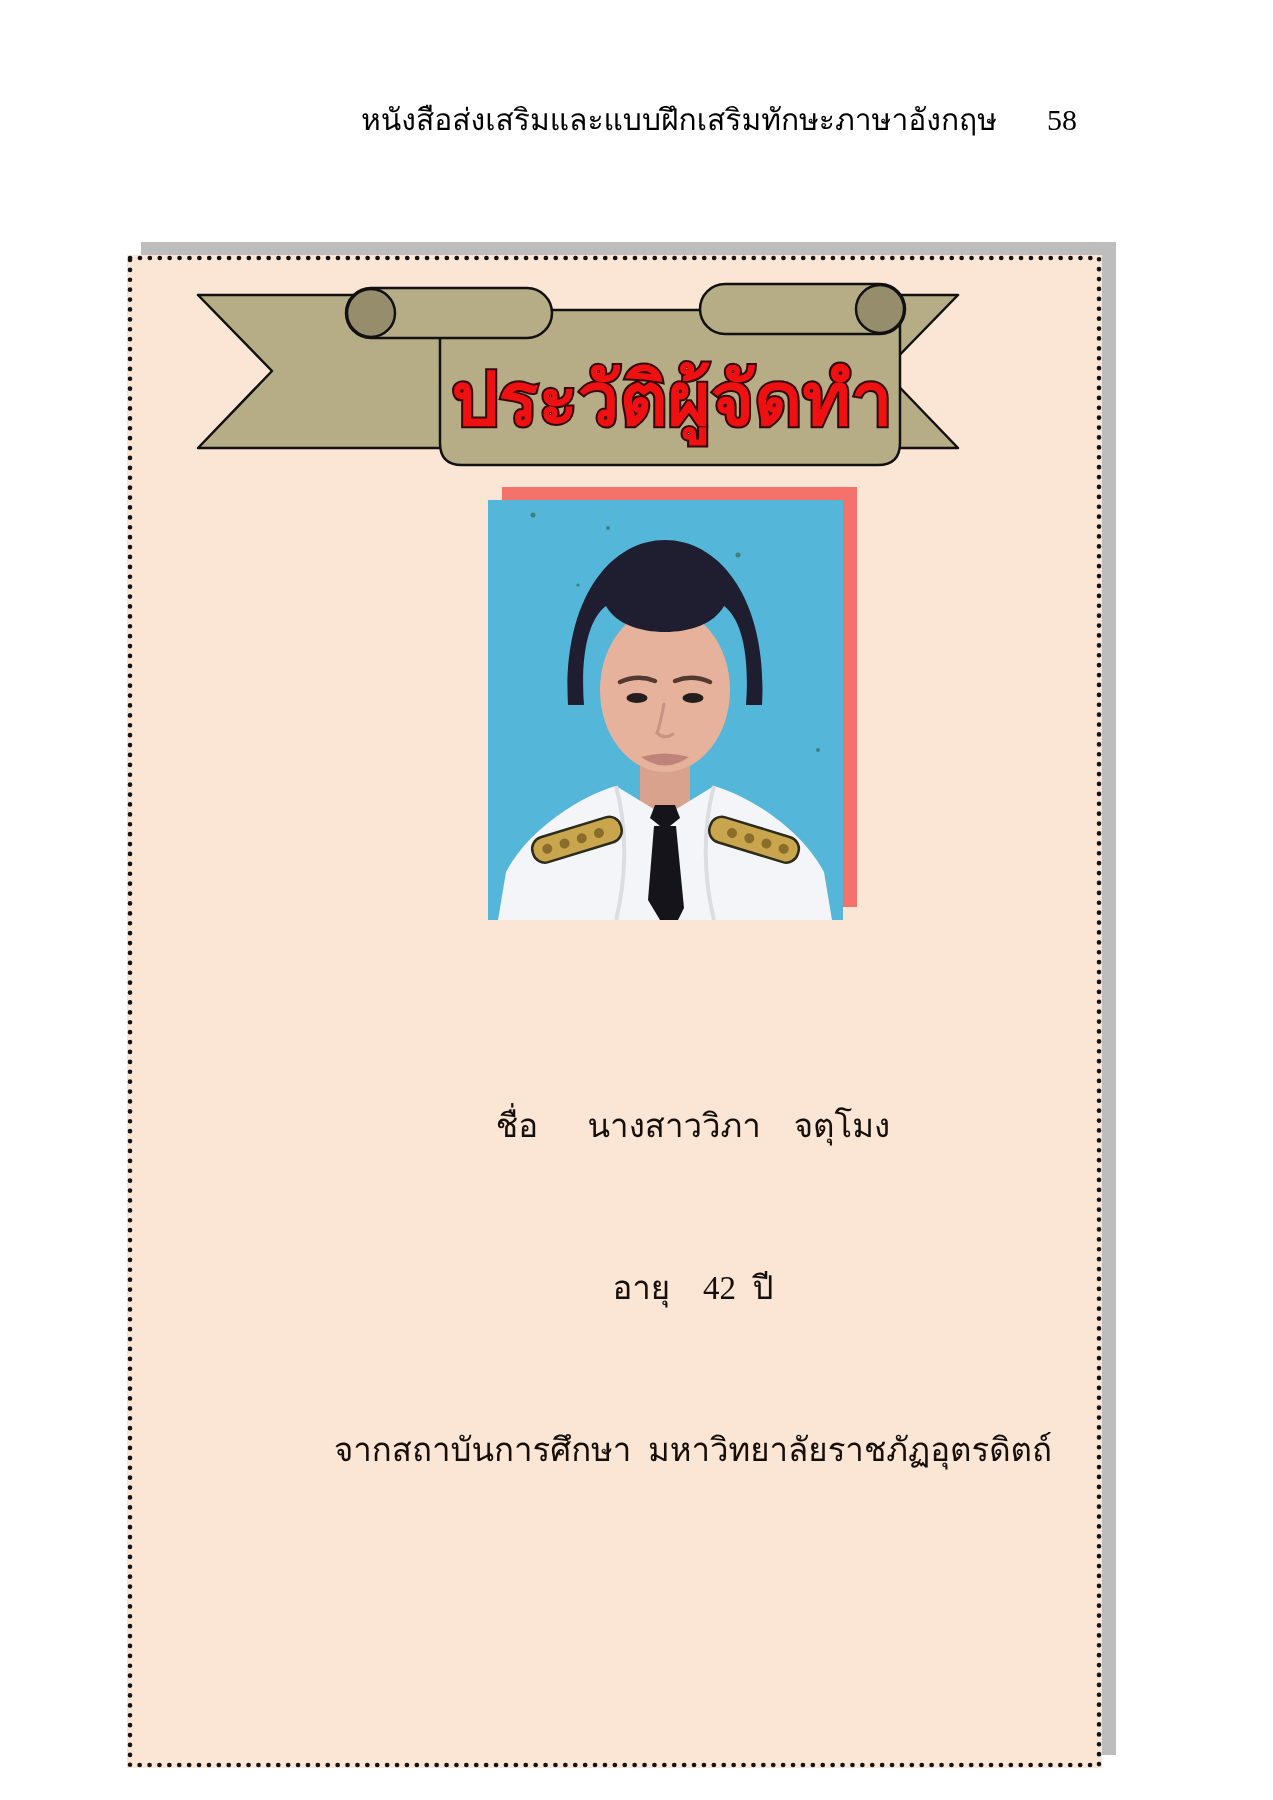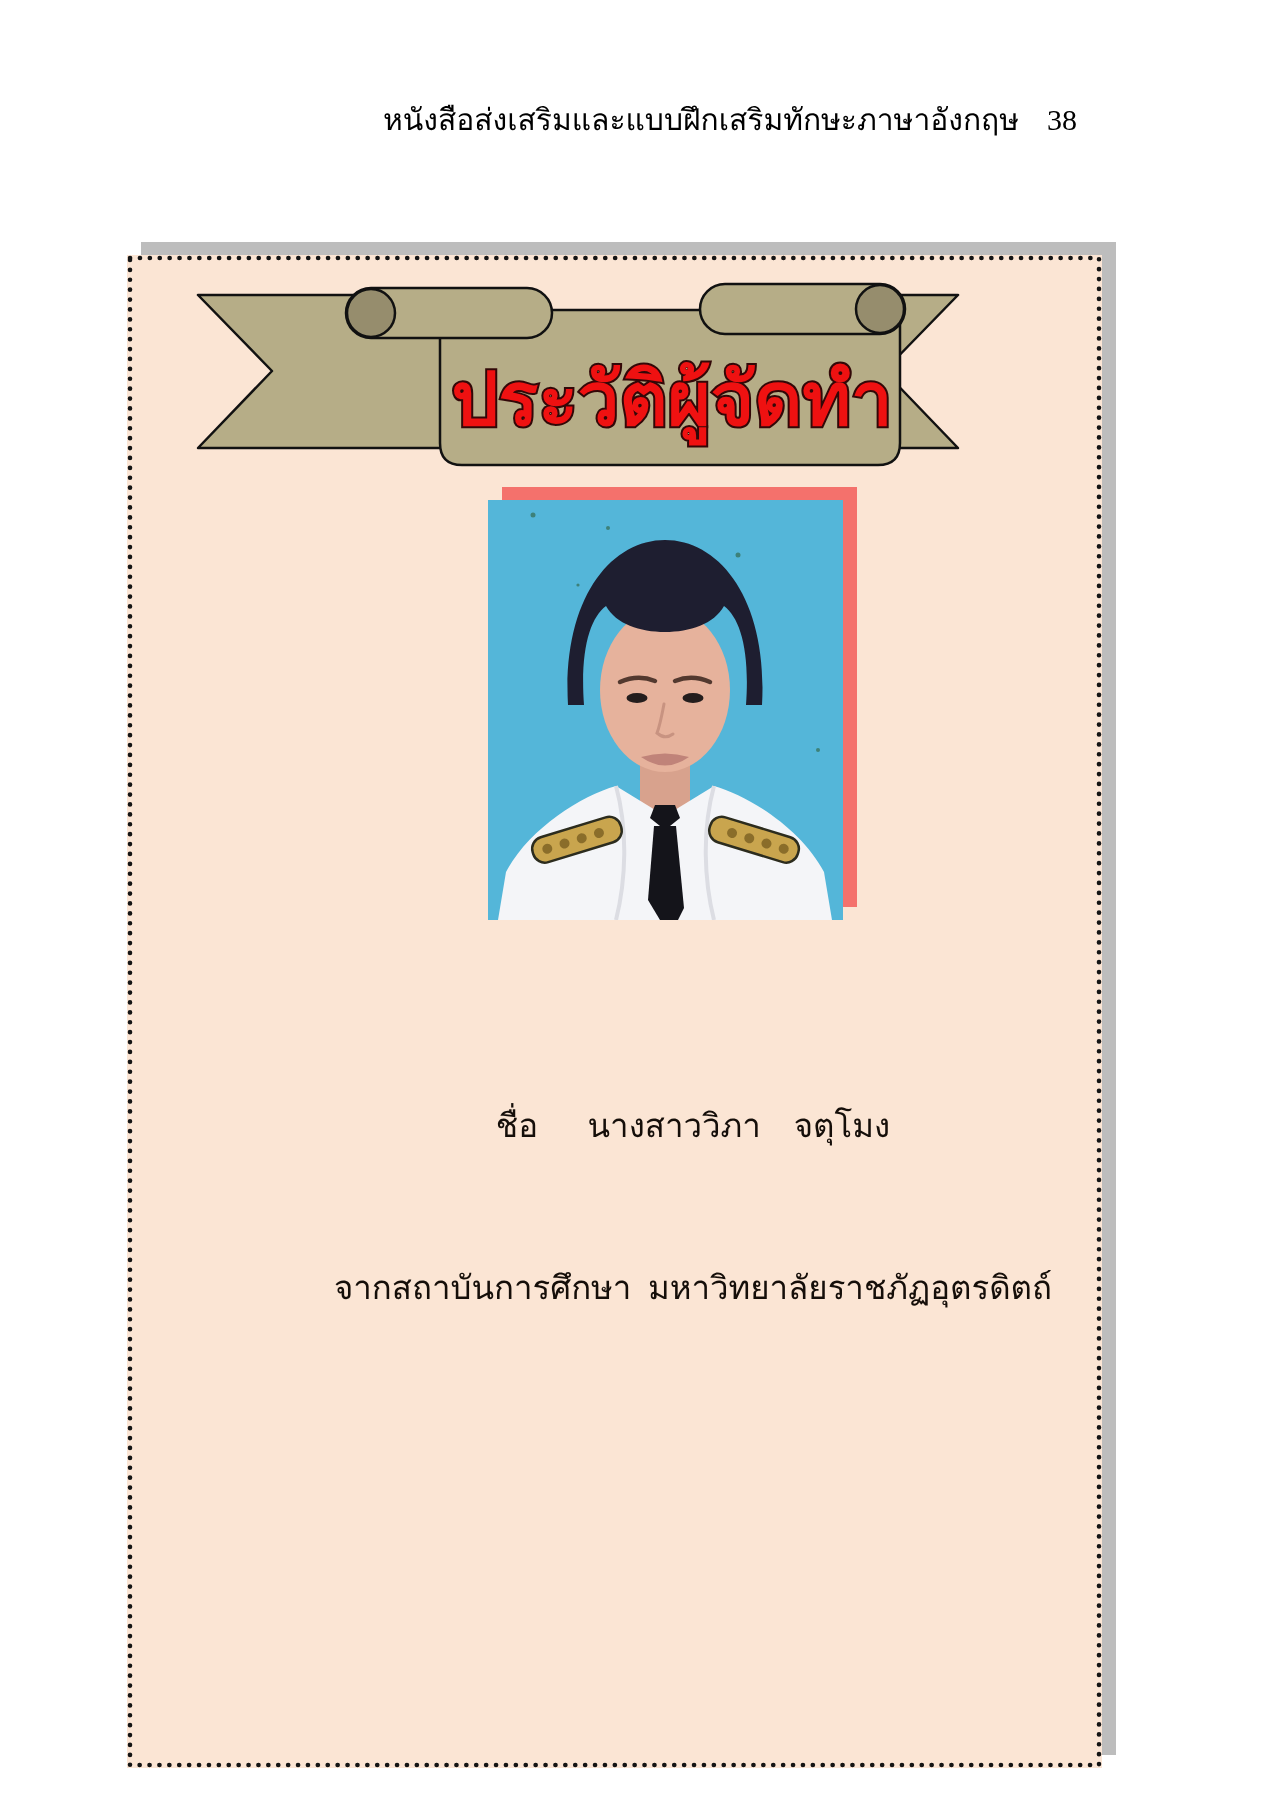"หนังสือส่งเสริมและแบบฝึกเสริมทักษะภาษาอั" .header { gap: 28px -> 50px }
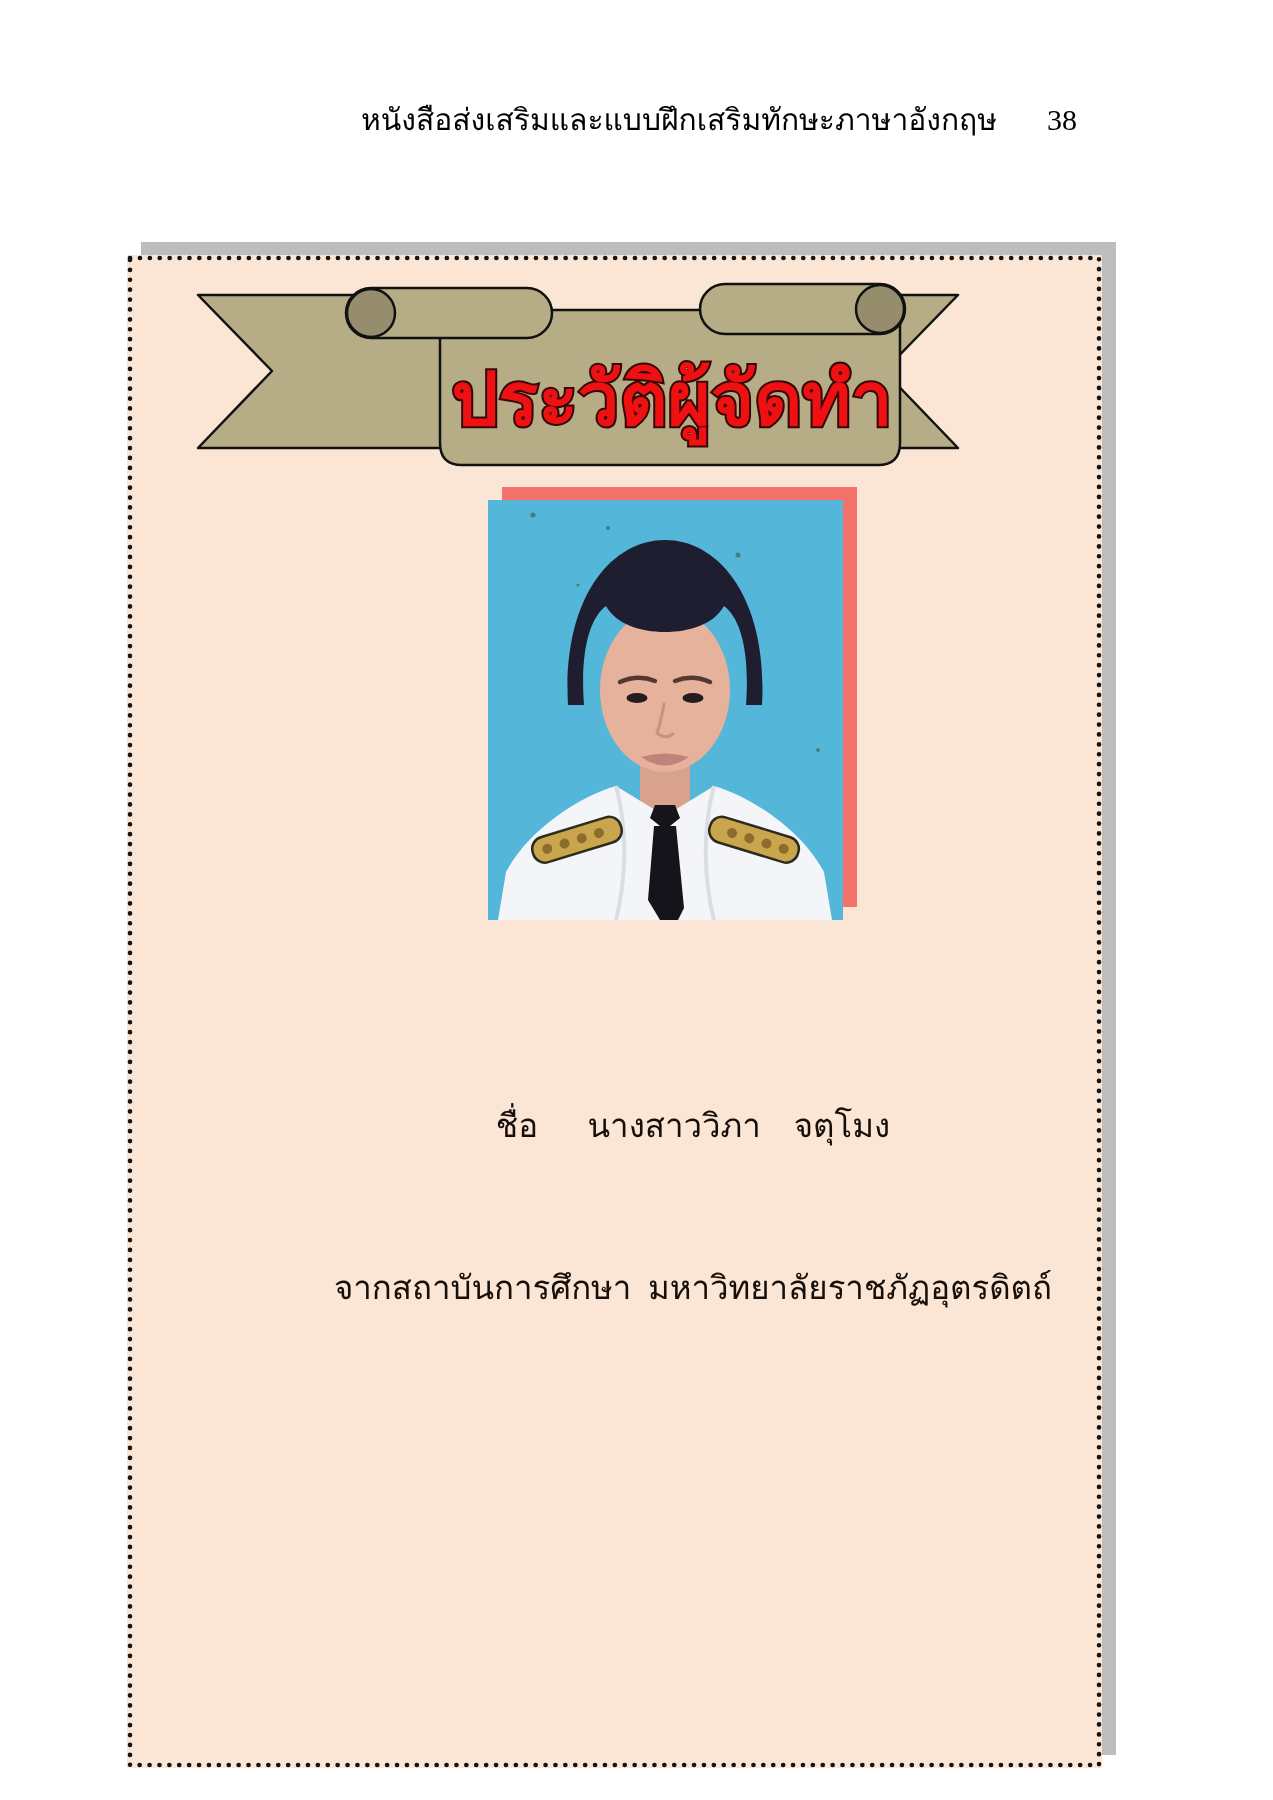"38" span { text: 38 -> 58 }
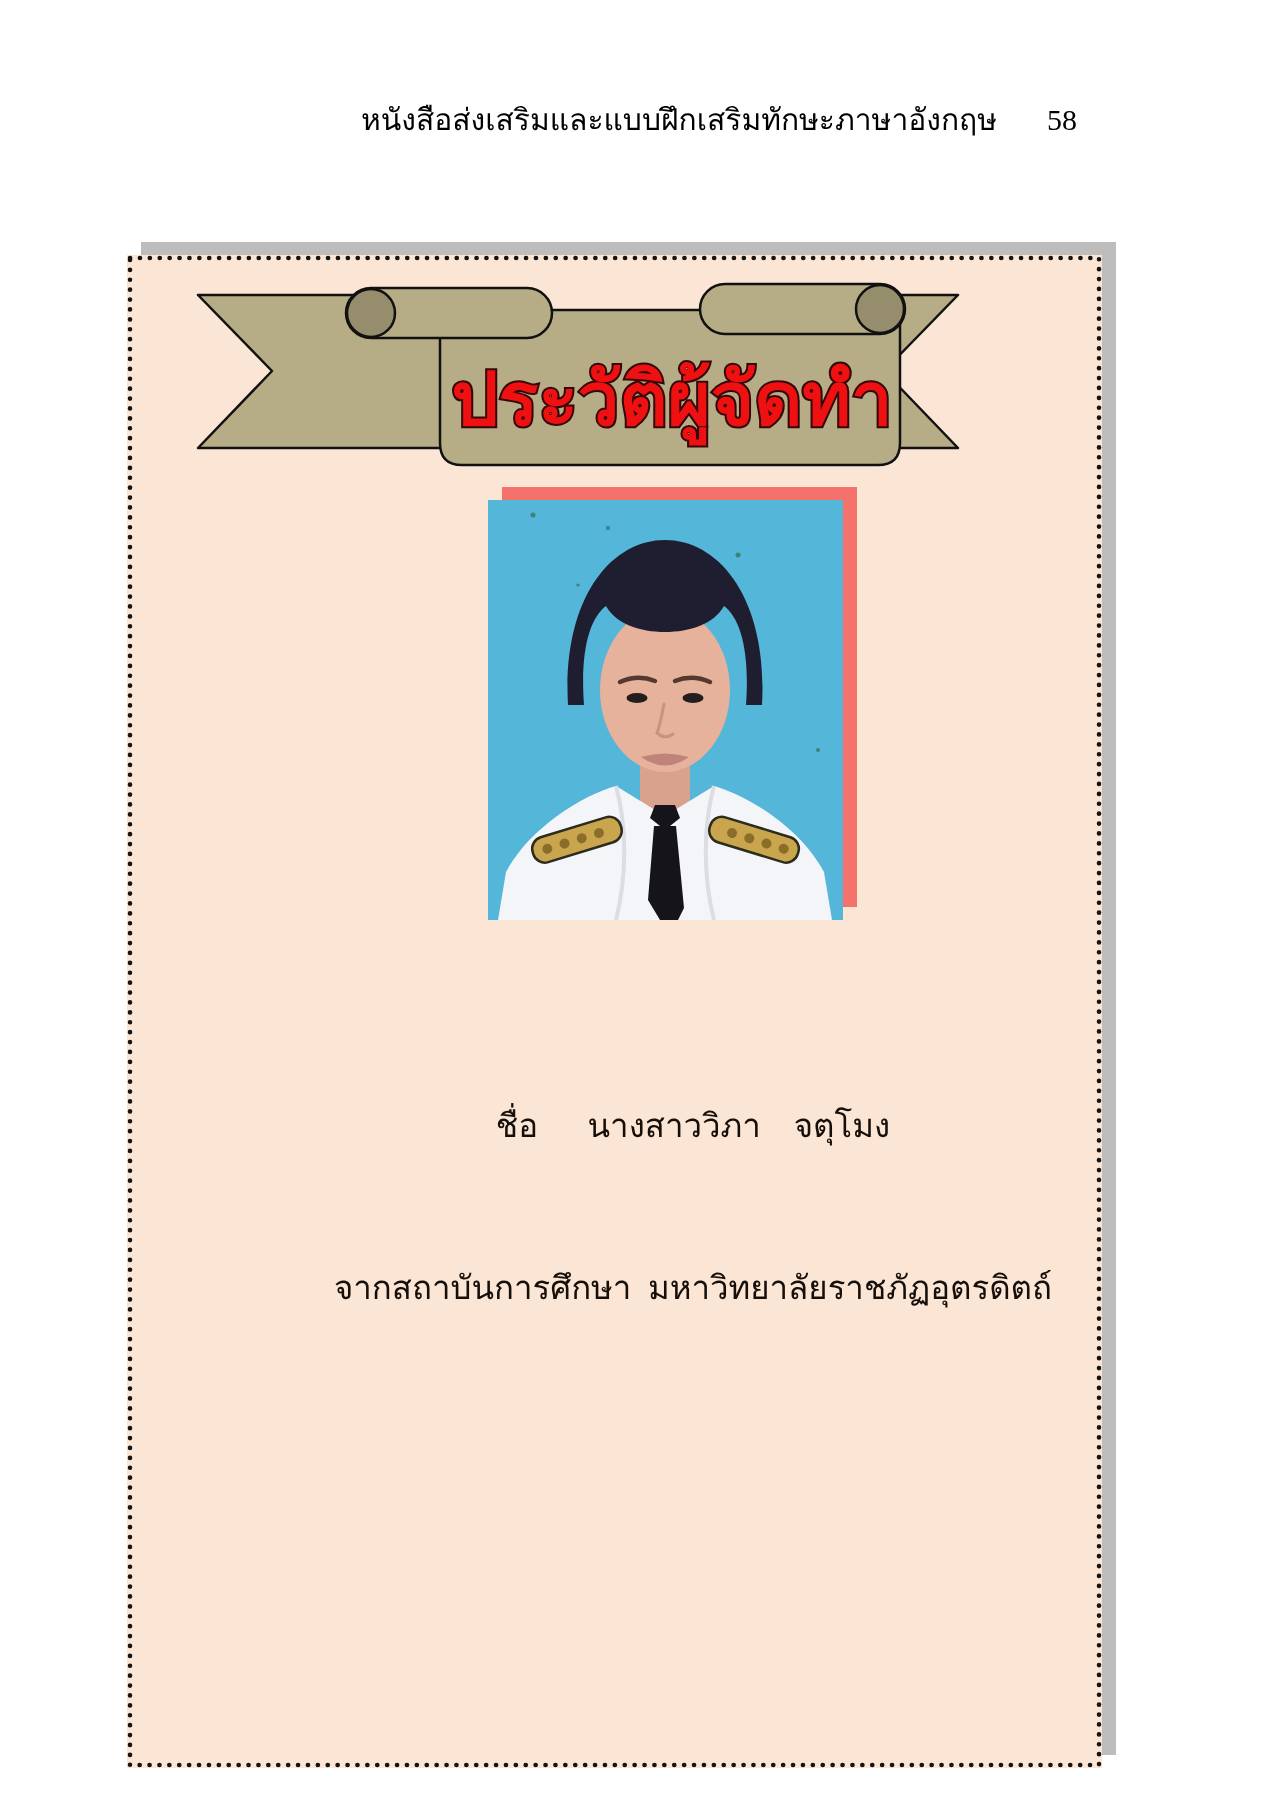"อายุ 42 ปี" div.line { html: none -> <div>อายุ 42 ปี</div> }
